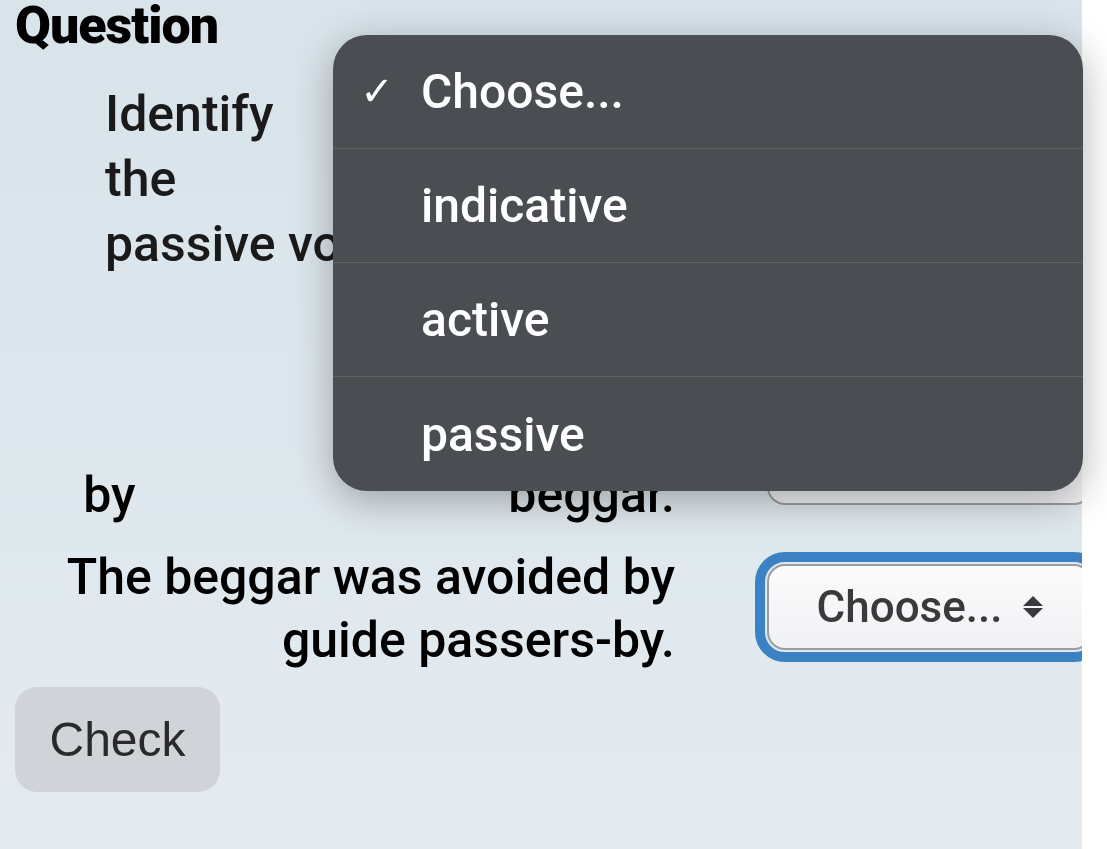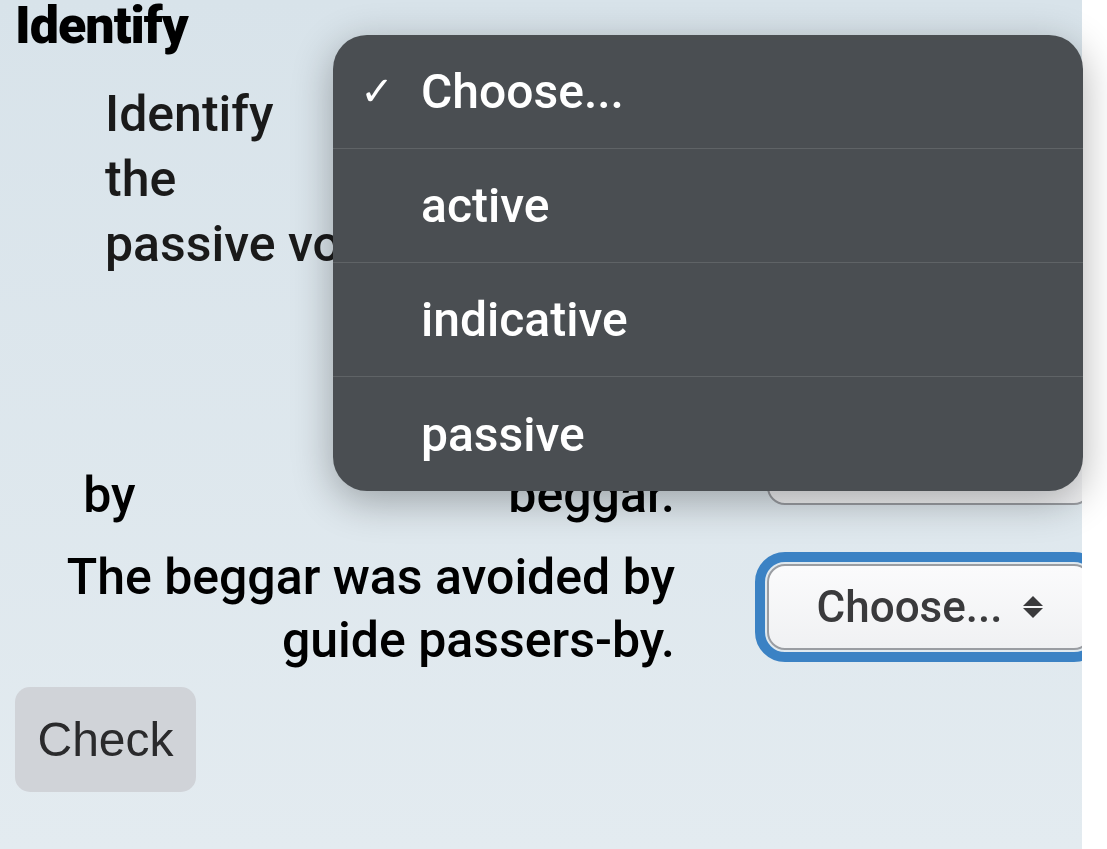"Identify" h1.heading { text: Identify -> Question }
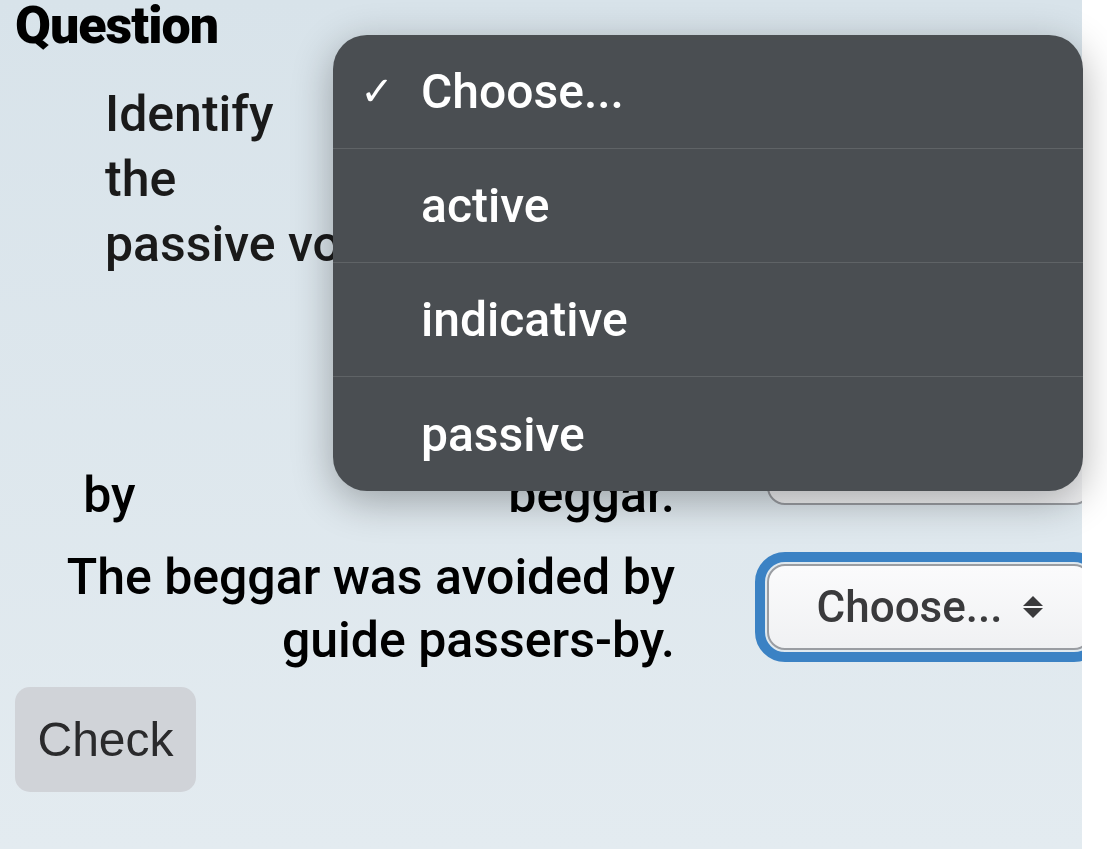"active" div.dropdown-item { order: before "indicative" -> after "indicative" }
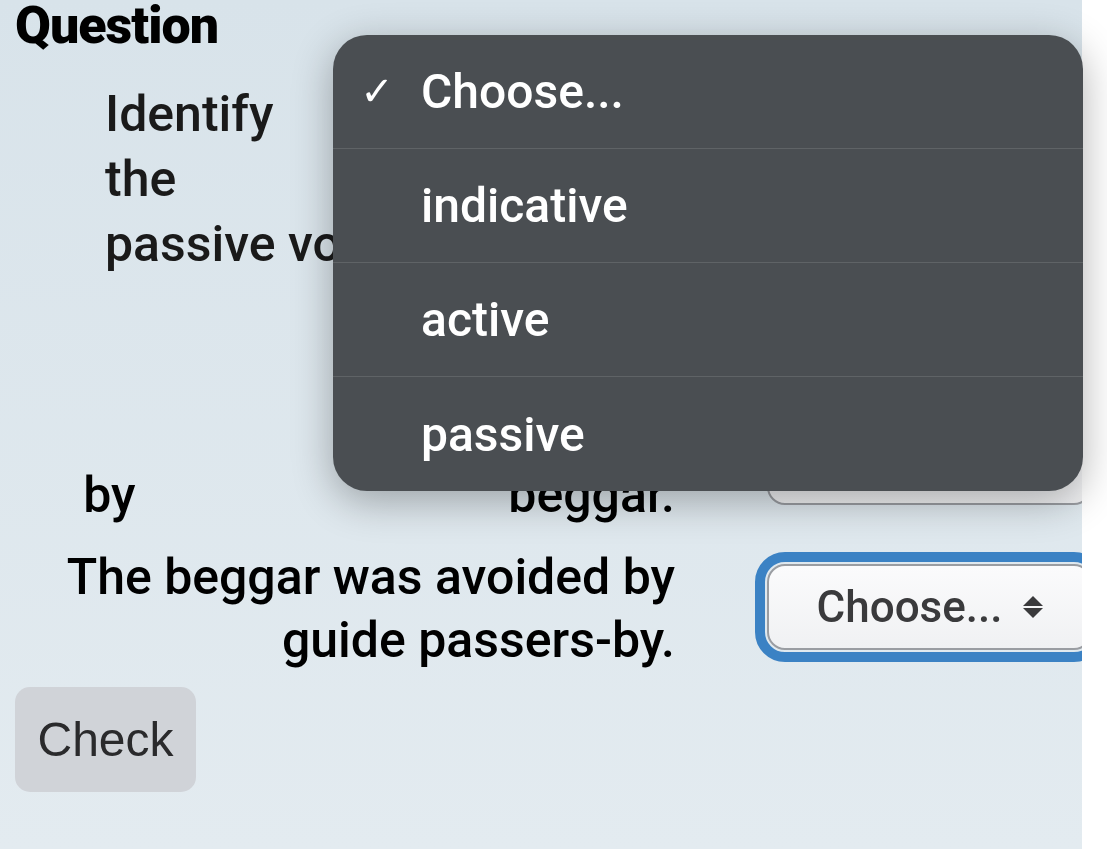"Check" .check-button { border-radius: 15px -> 22px; width: 181px -> 205px }
